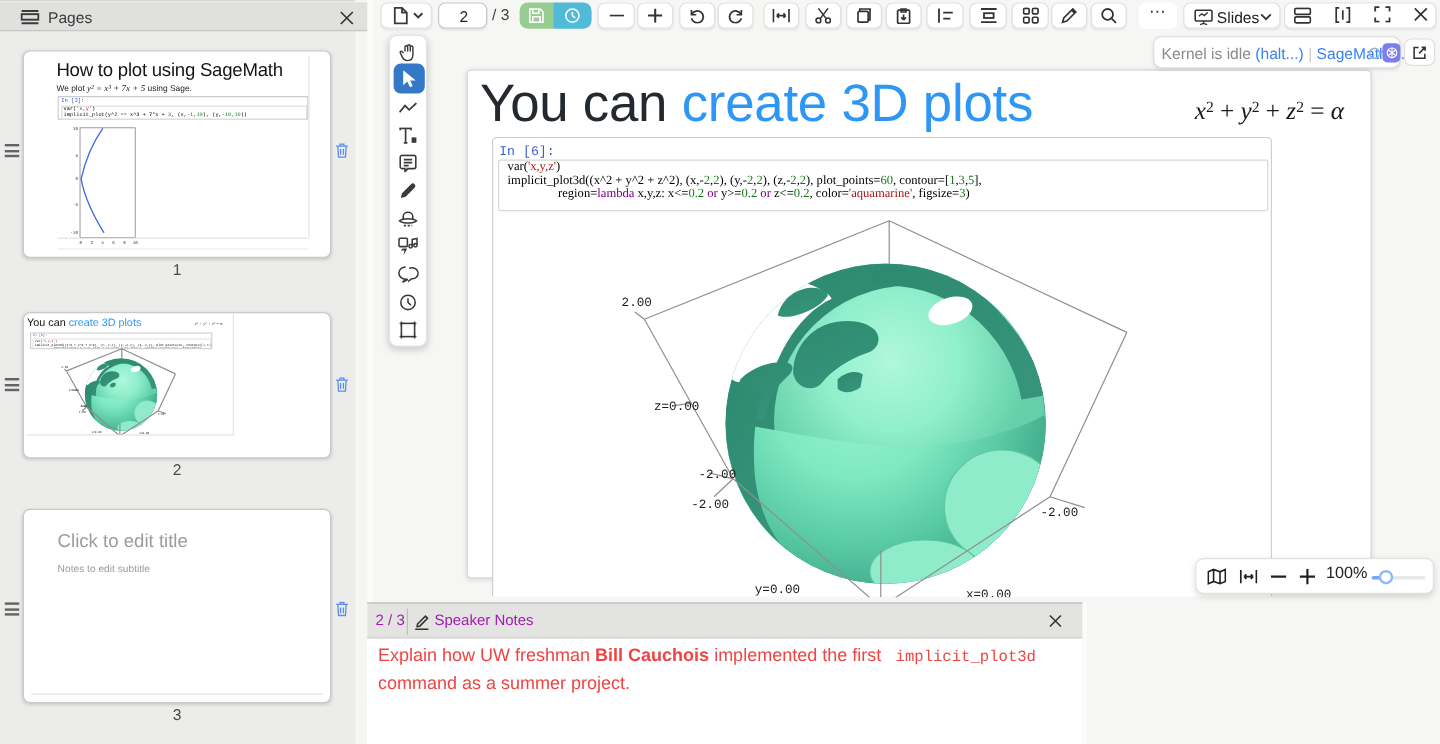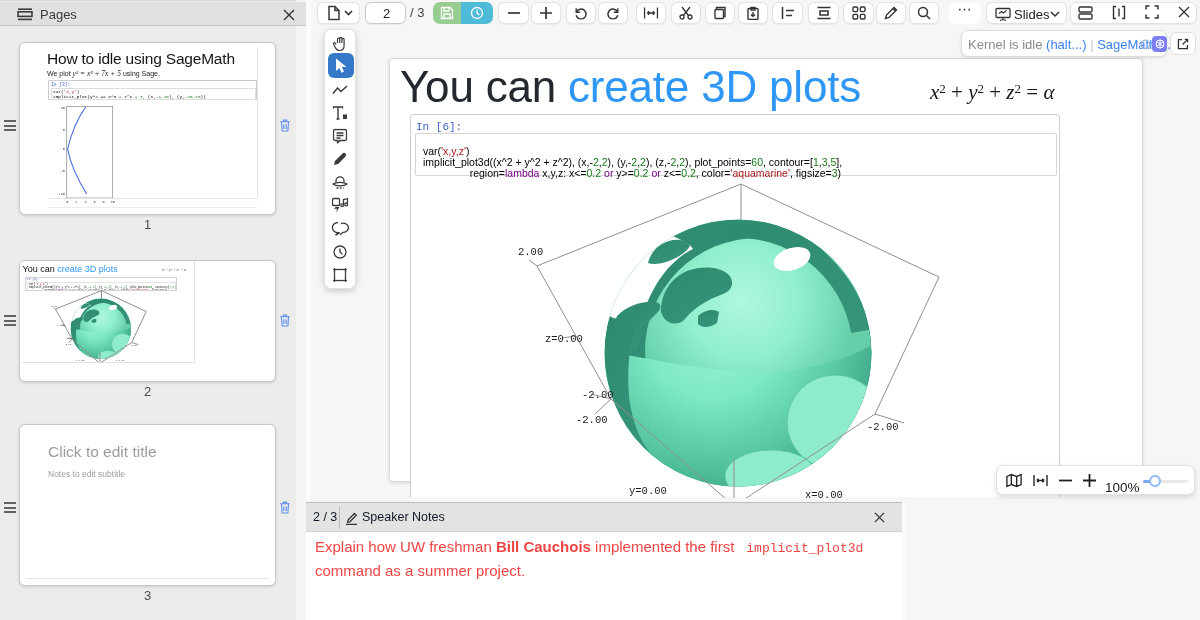"How to idle using SageMath" div { text: idle -> plot }
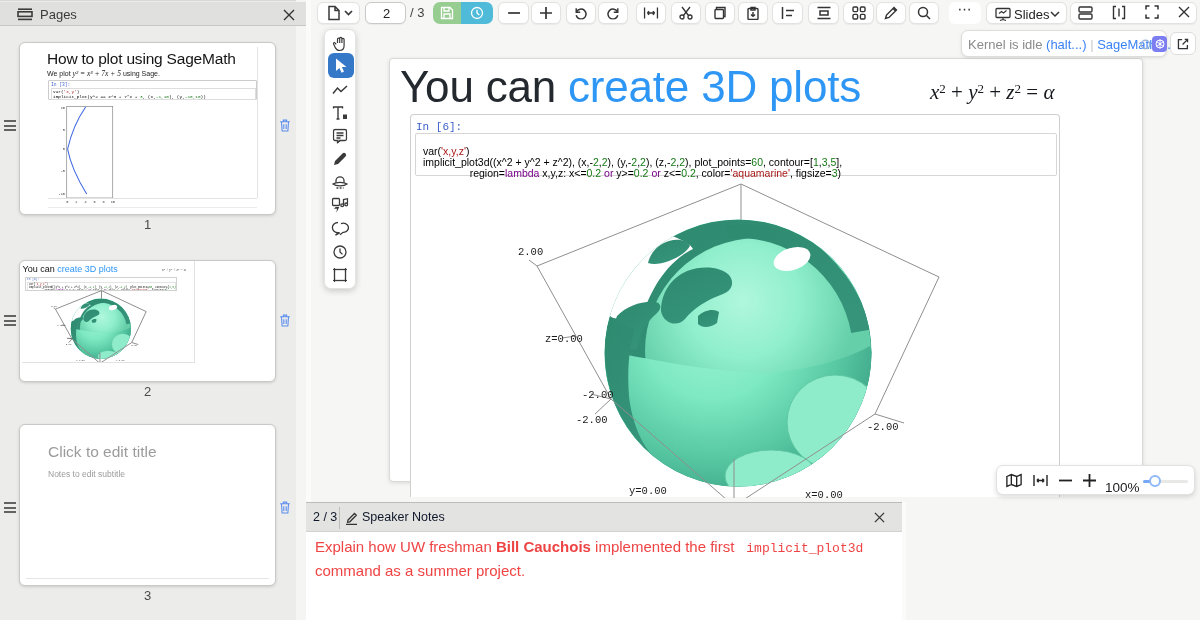"x2 + y2 + z2" #formula { text-align: none -> right }
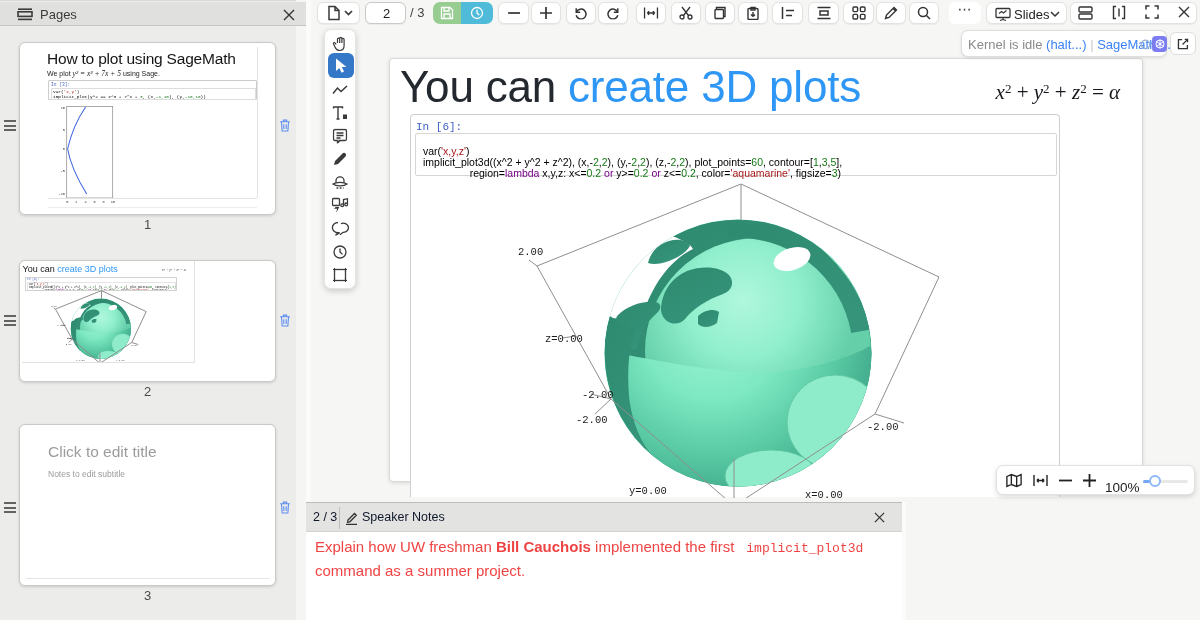"var('x,y,z')" #codebox { font-family: Liberation Sans, sans-serif -> Liberation Serif, serif; padding: 12px 0 0 7px -> 0 0 0 7px }
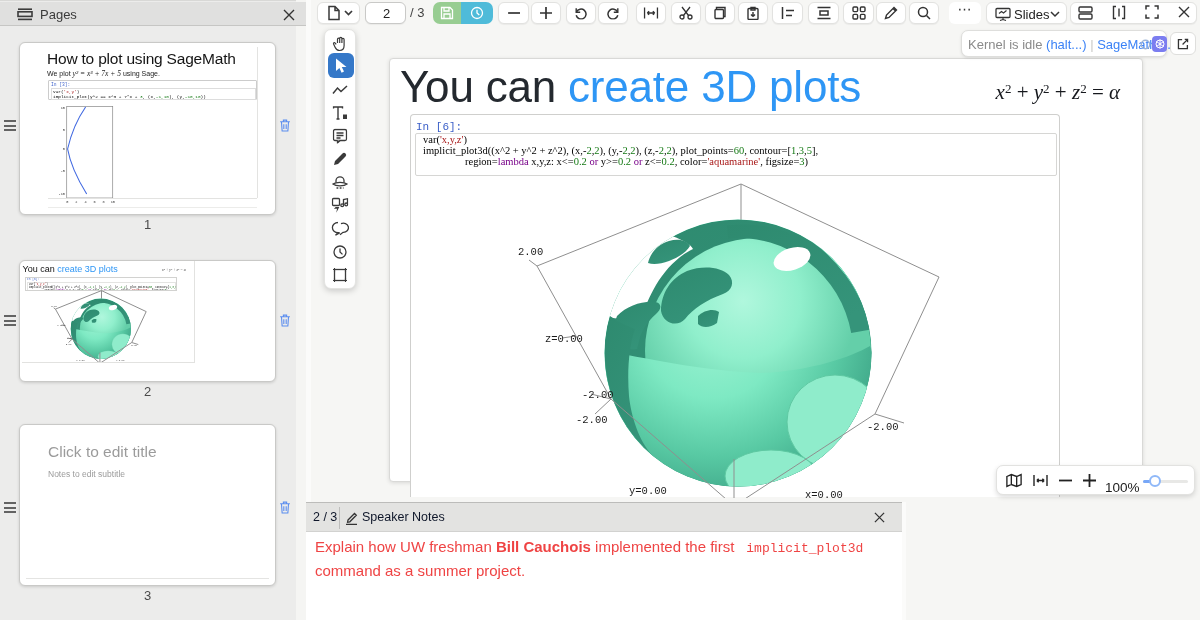"100%" span.abs { top: 14px -> 4px }
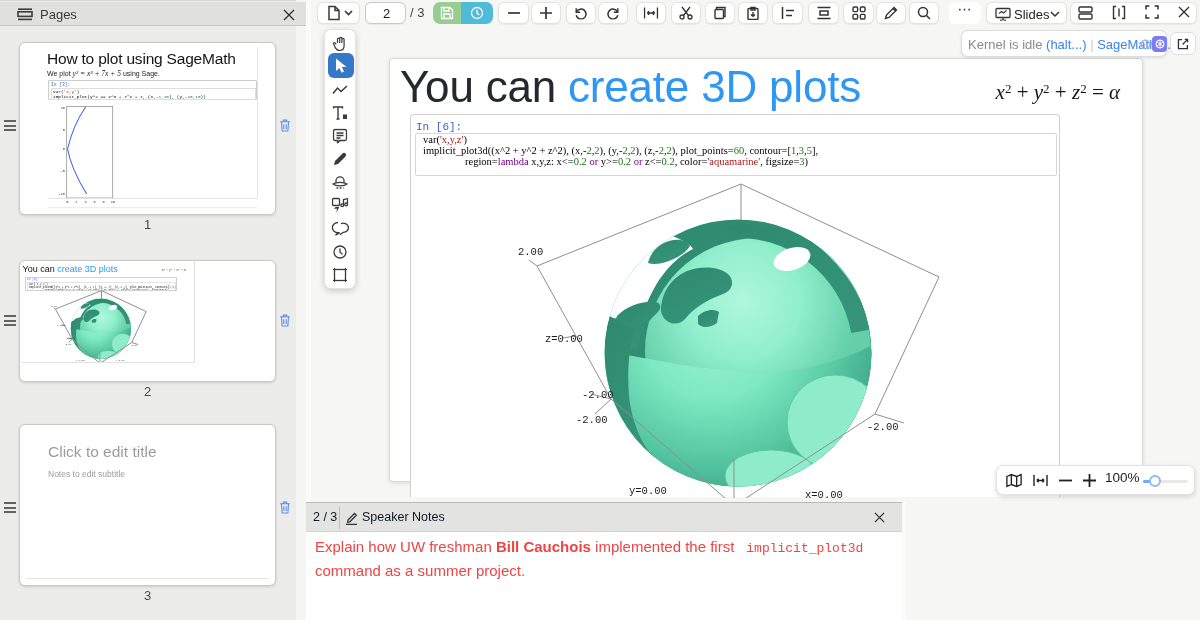"2 / 3" .panel-h { color: #0f172a -> #a21caf }
